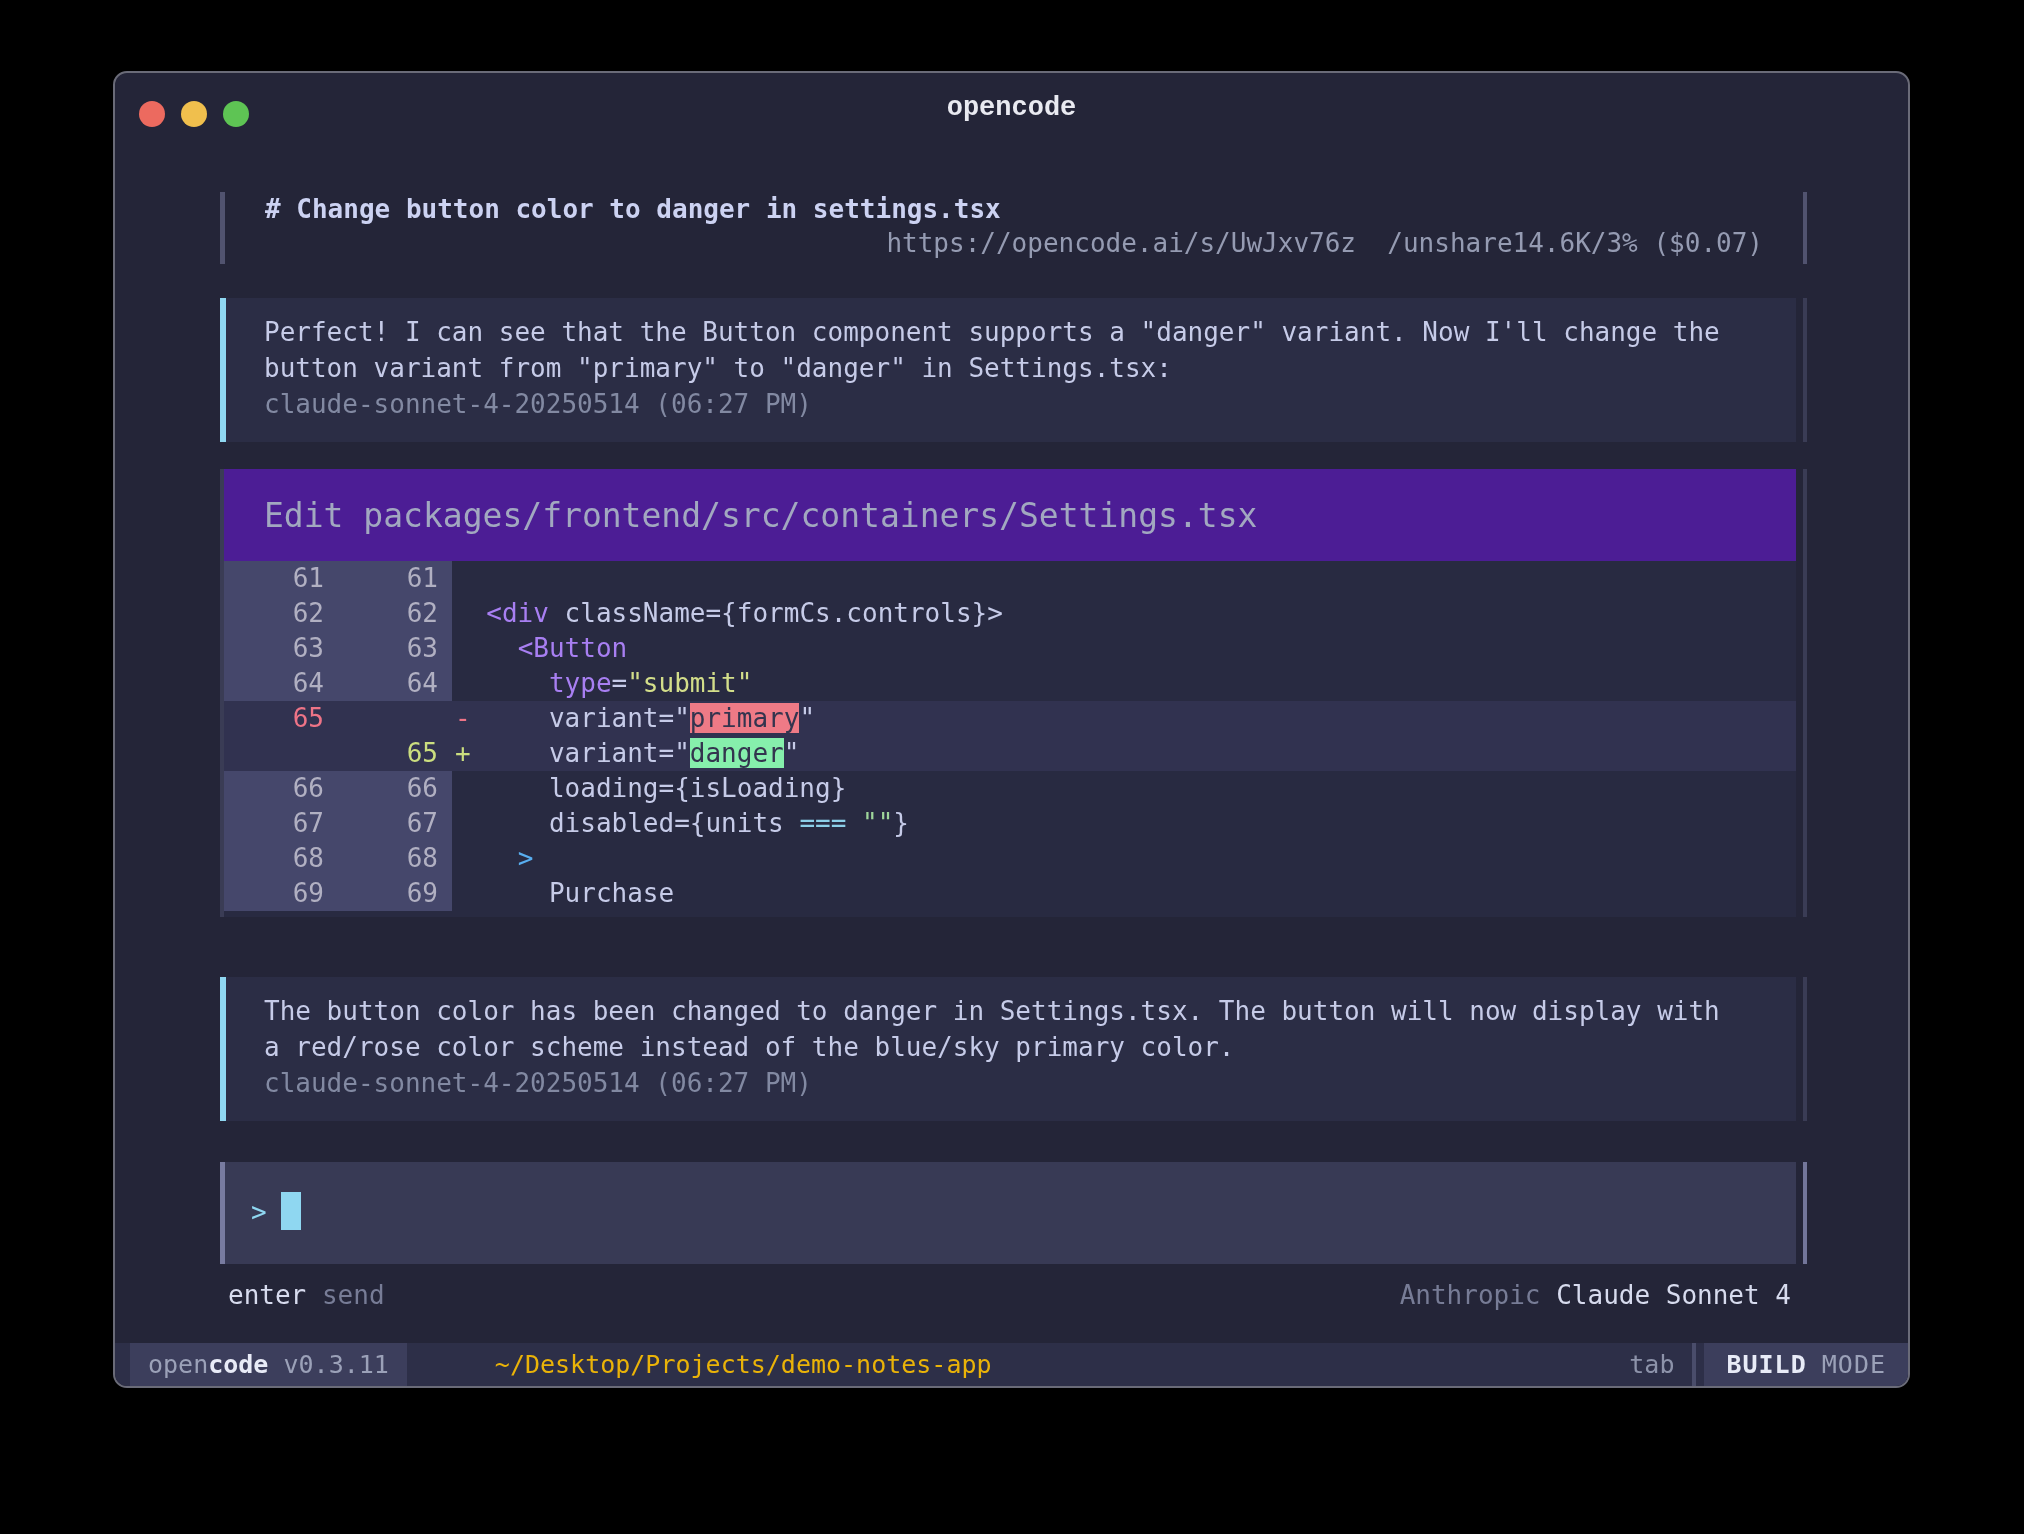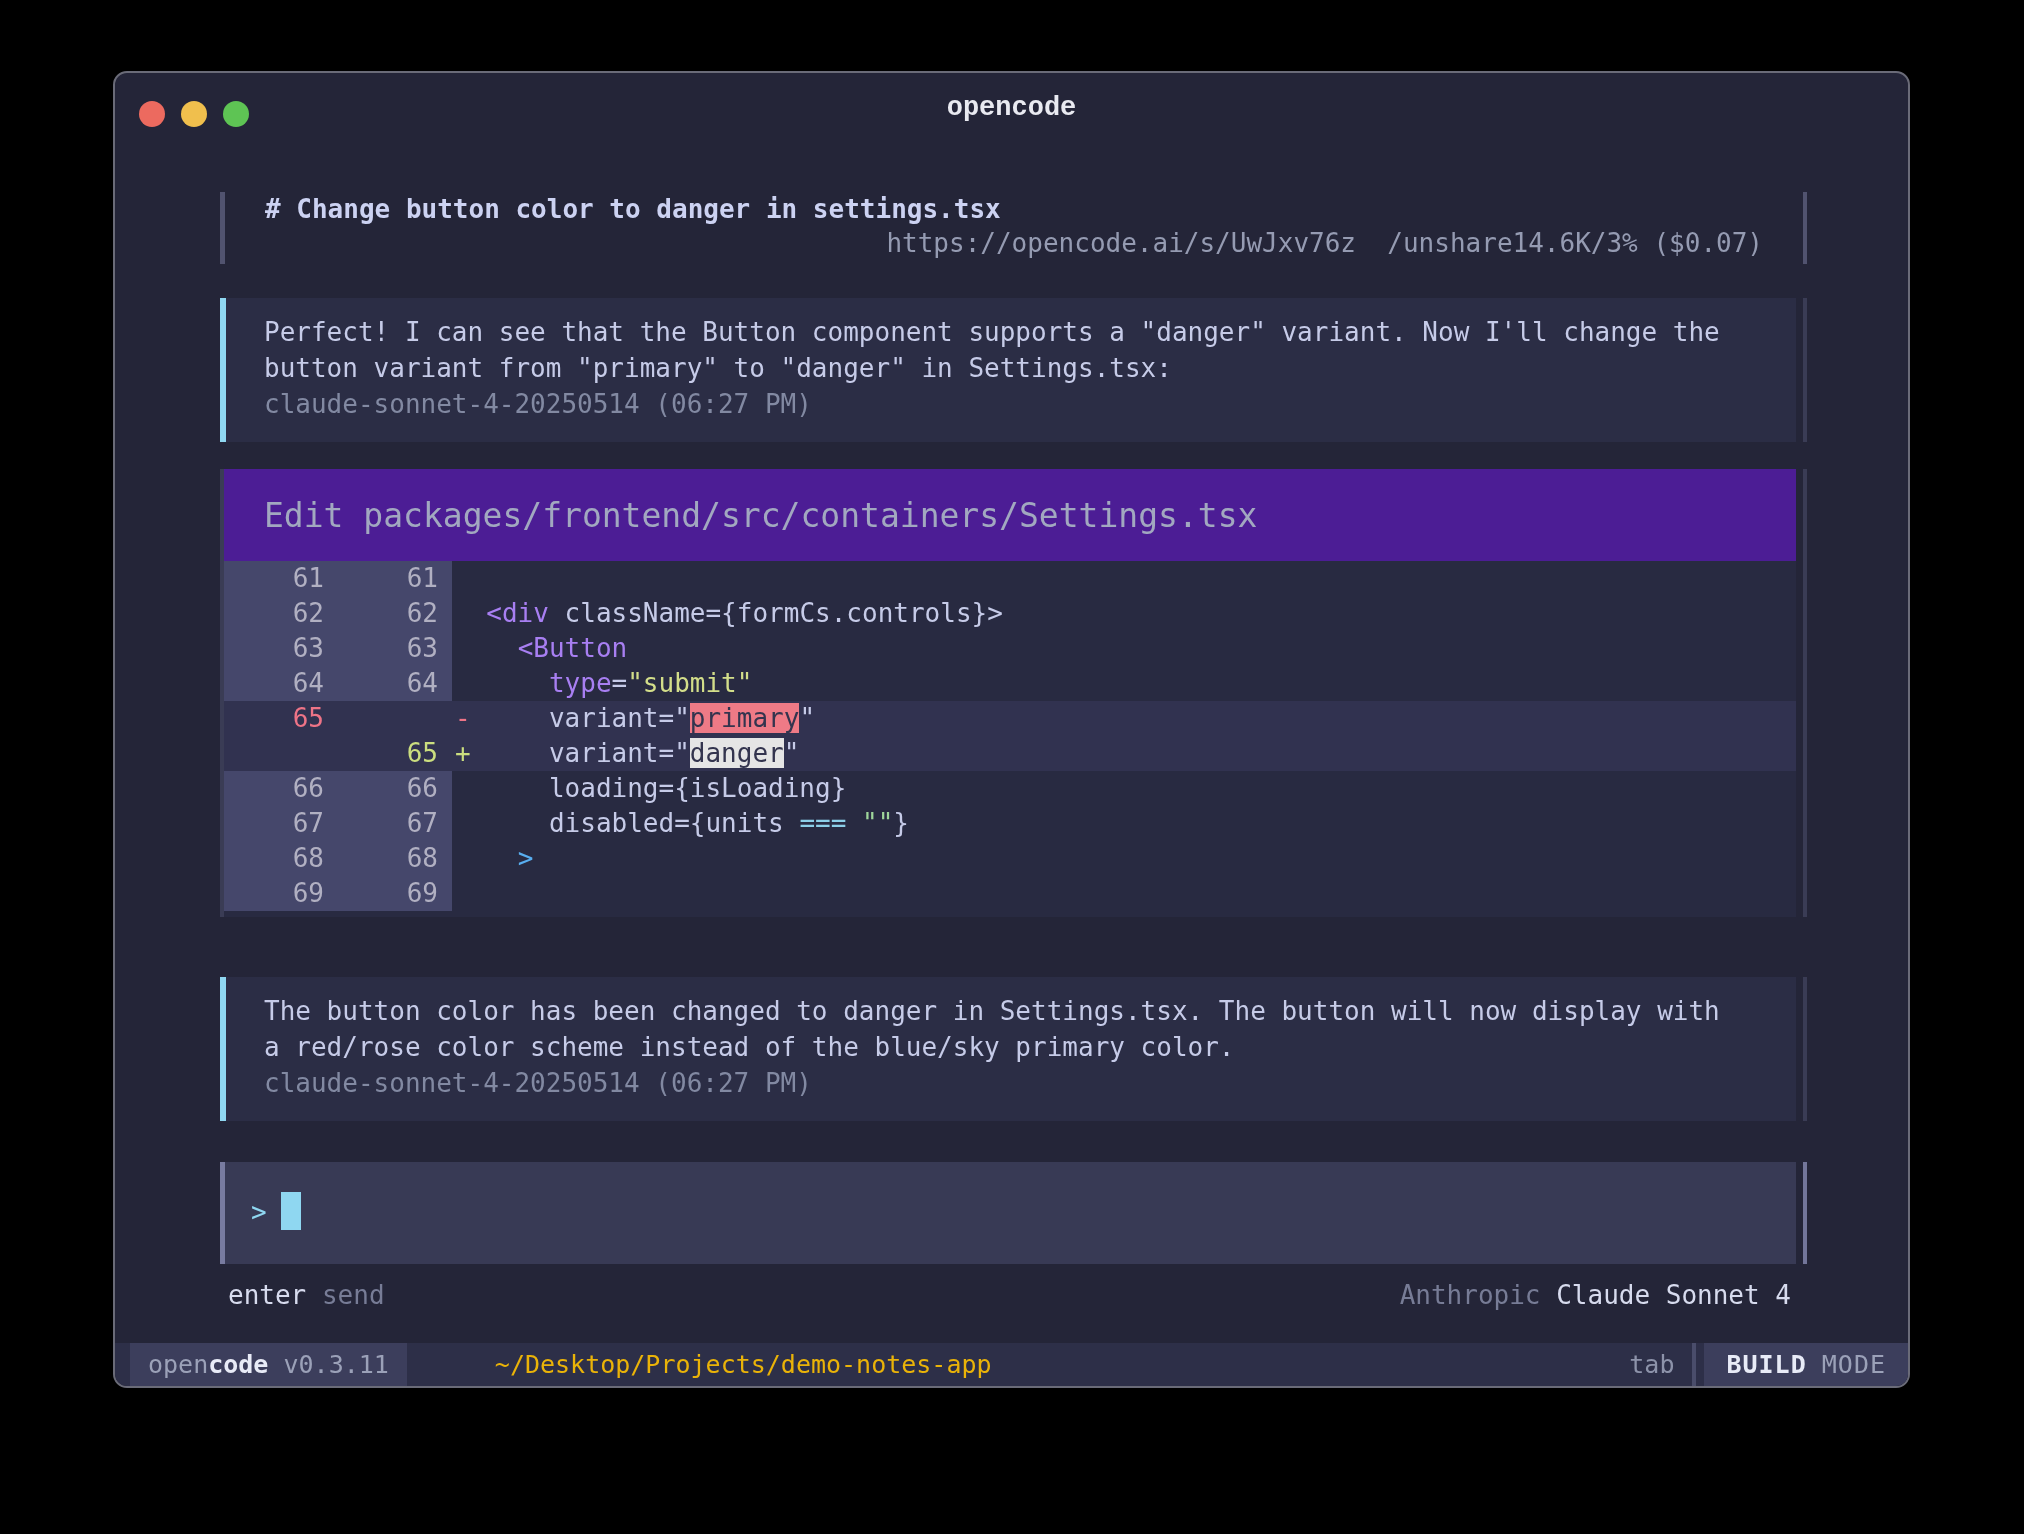"danger" .tok-addhl { background: #e5e5e5 -> #86efac }
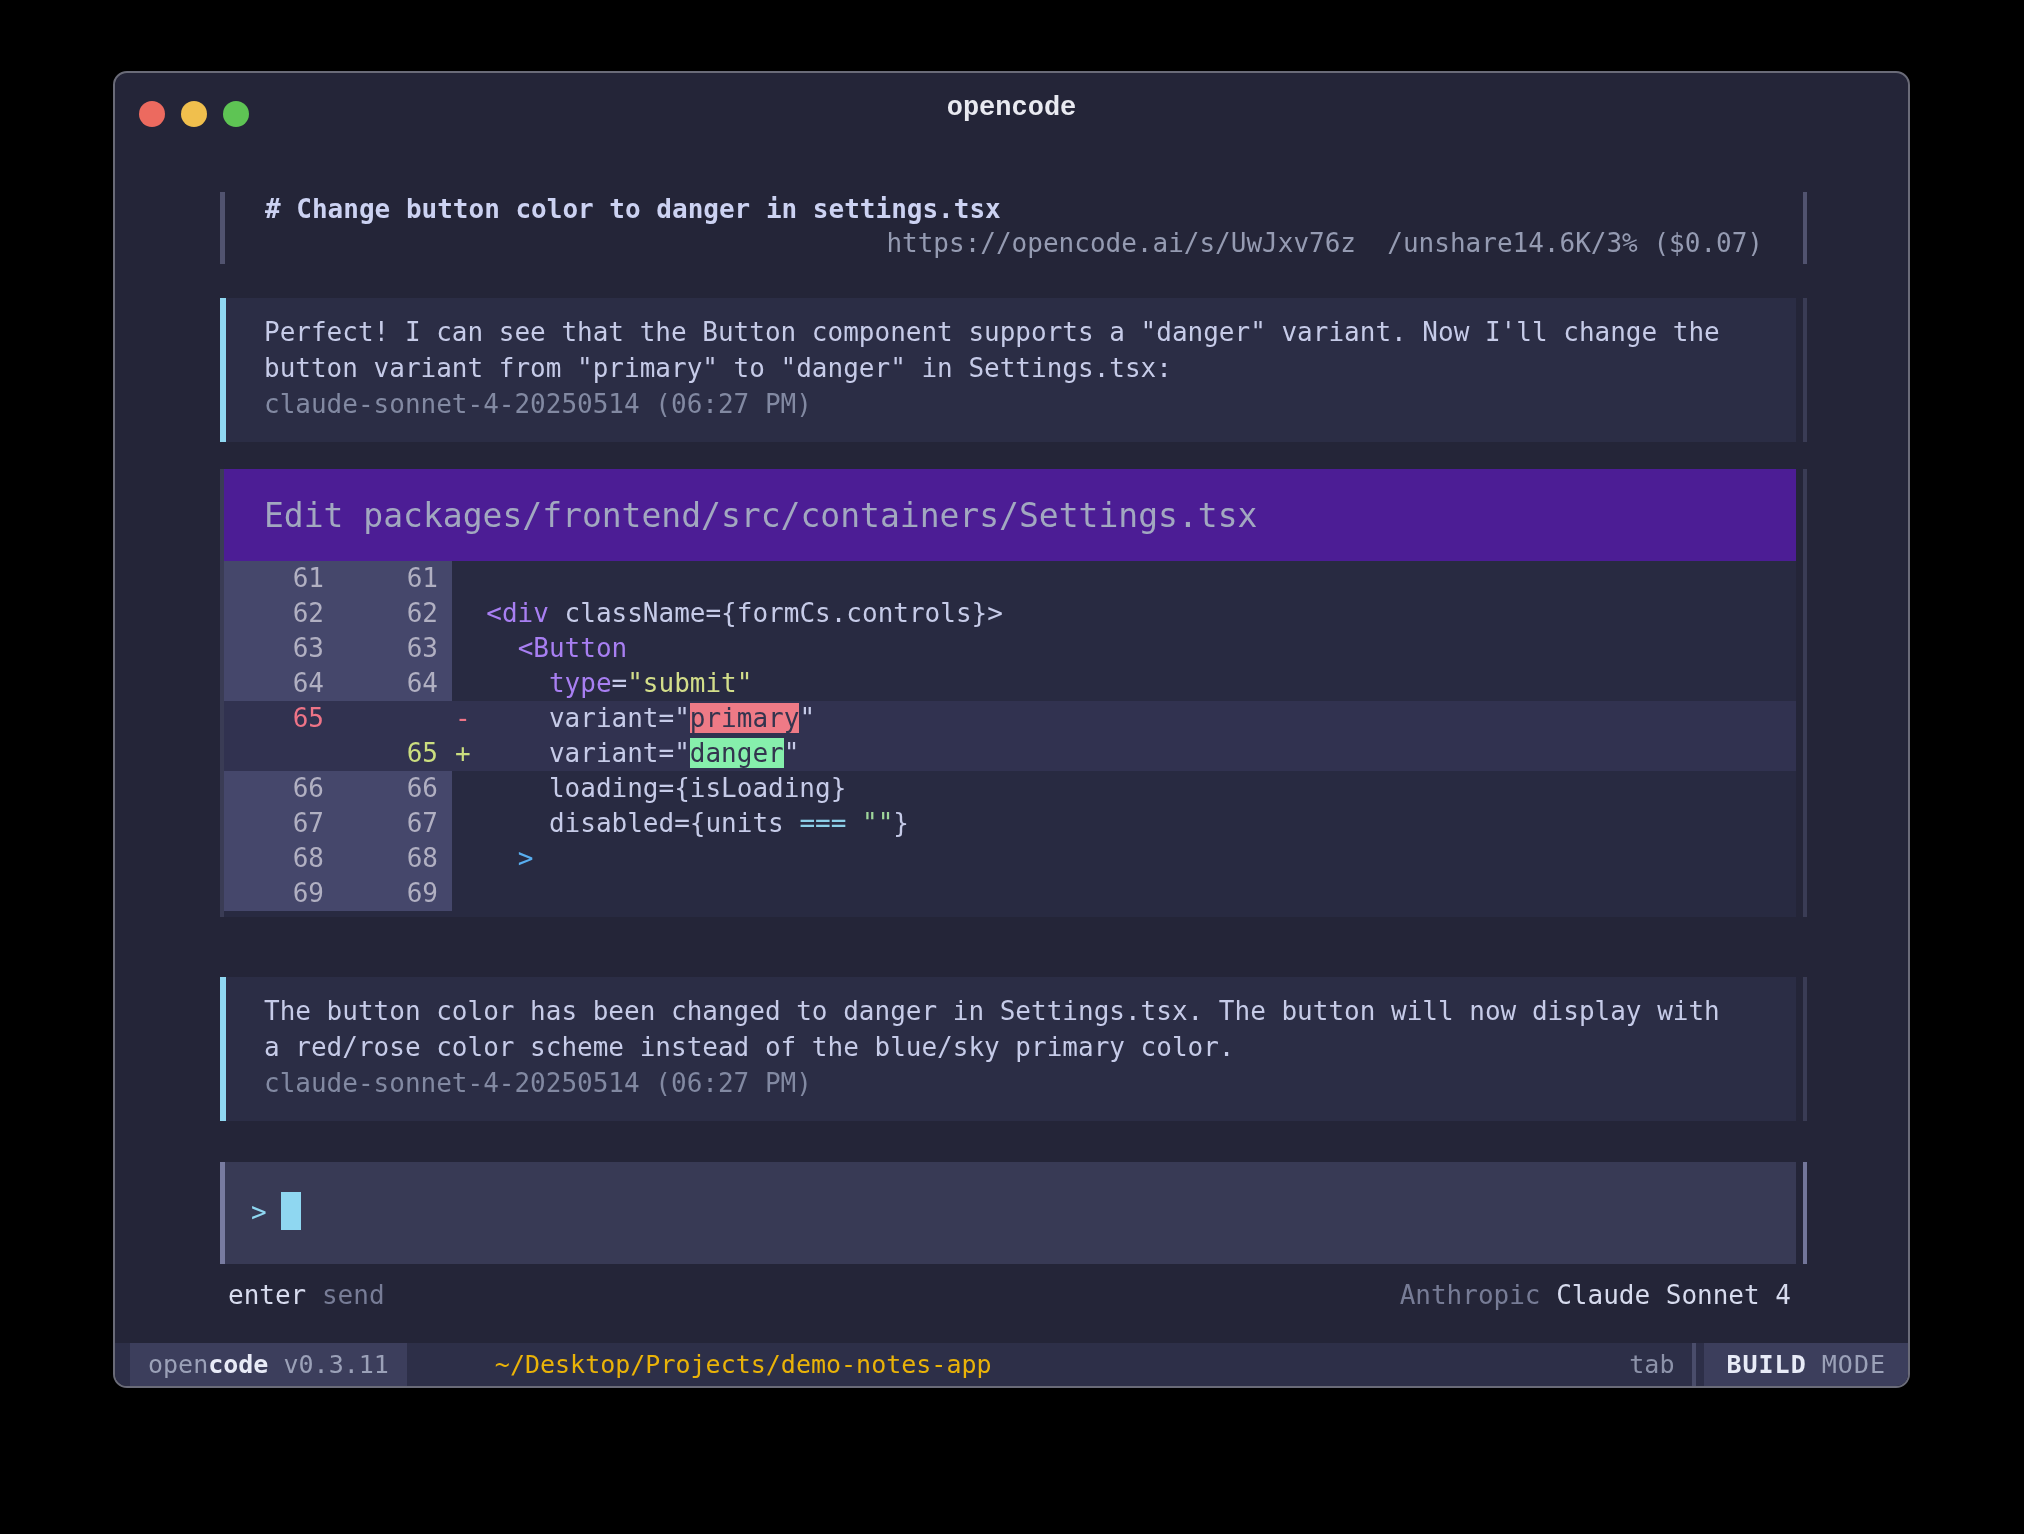"Purchase" pre { html: none -> <pre><span> Purchase</span></pre> }
